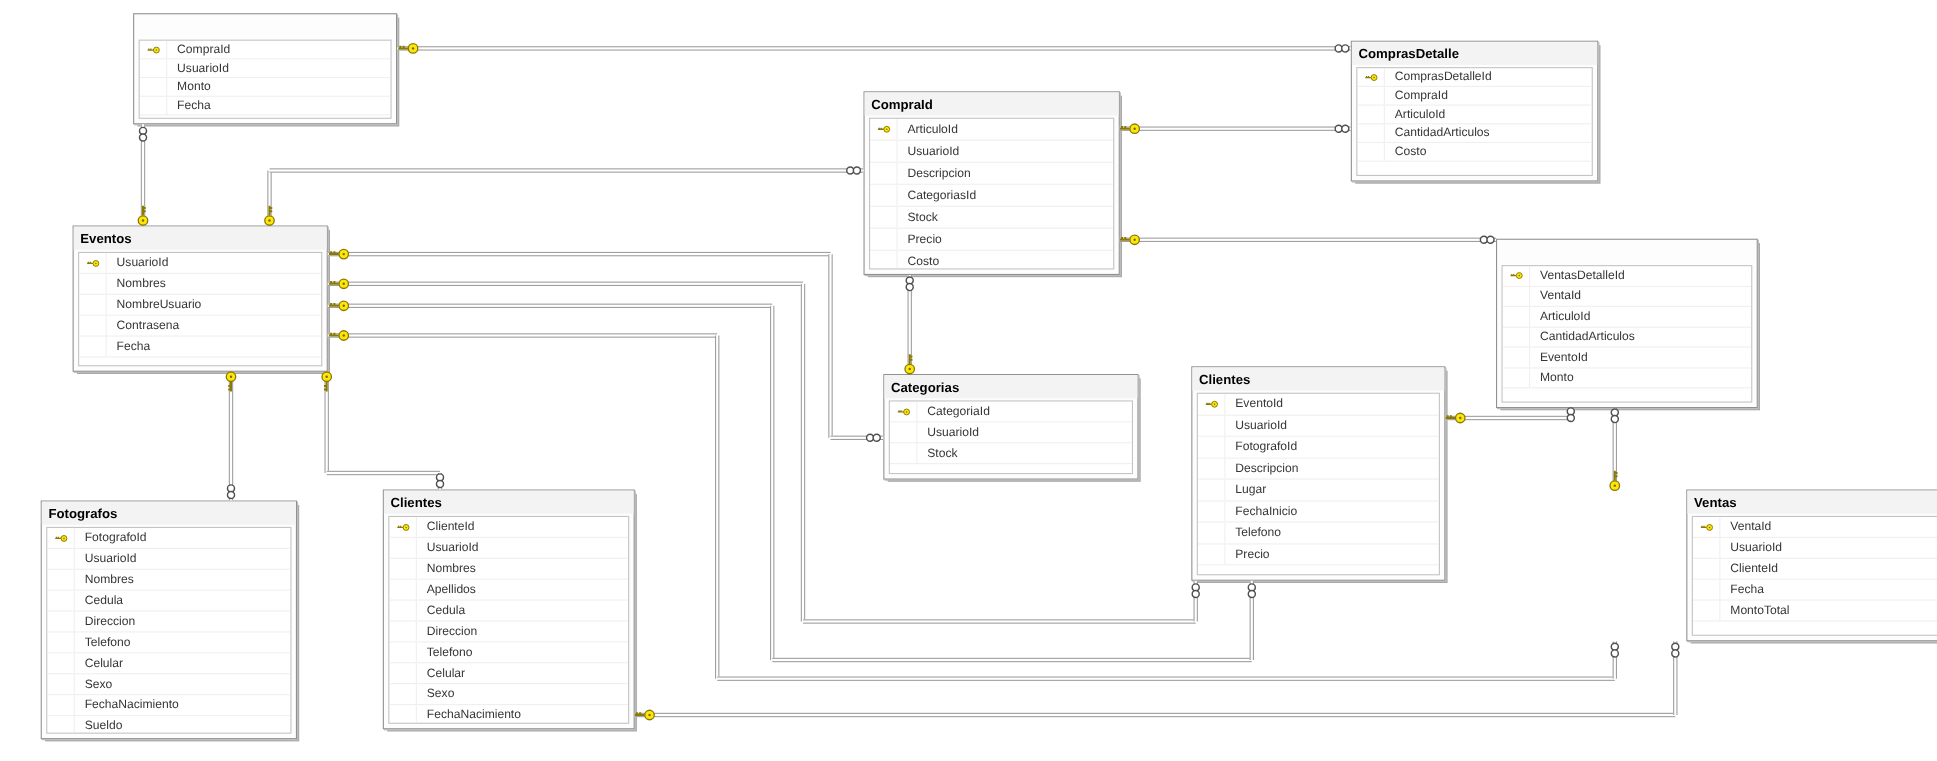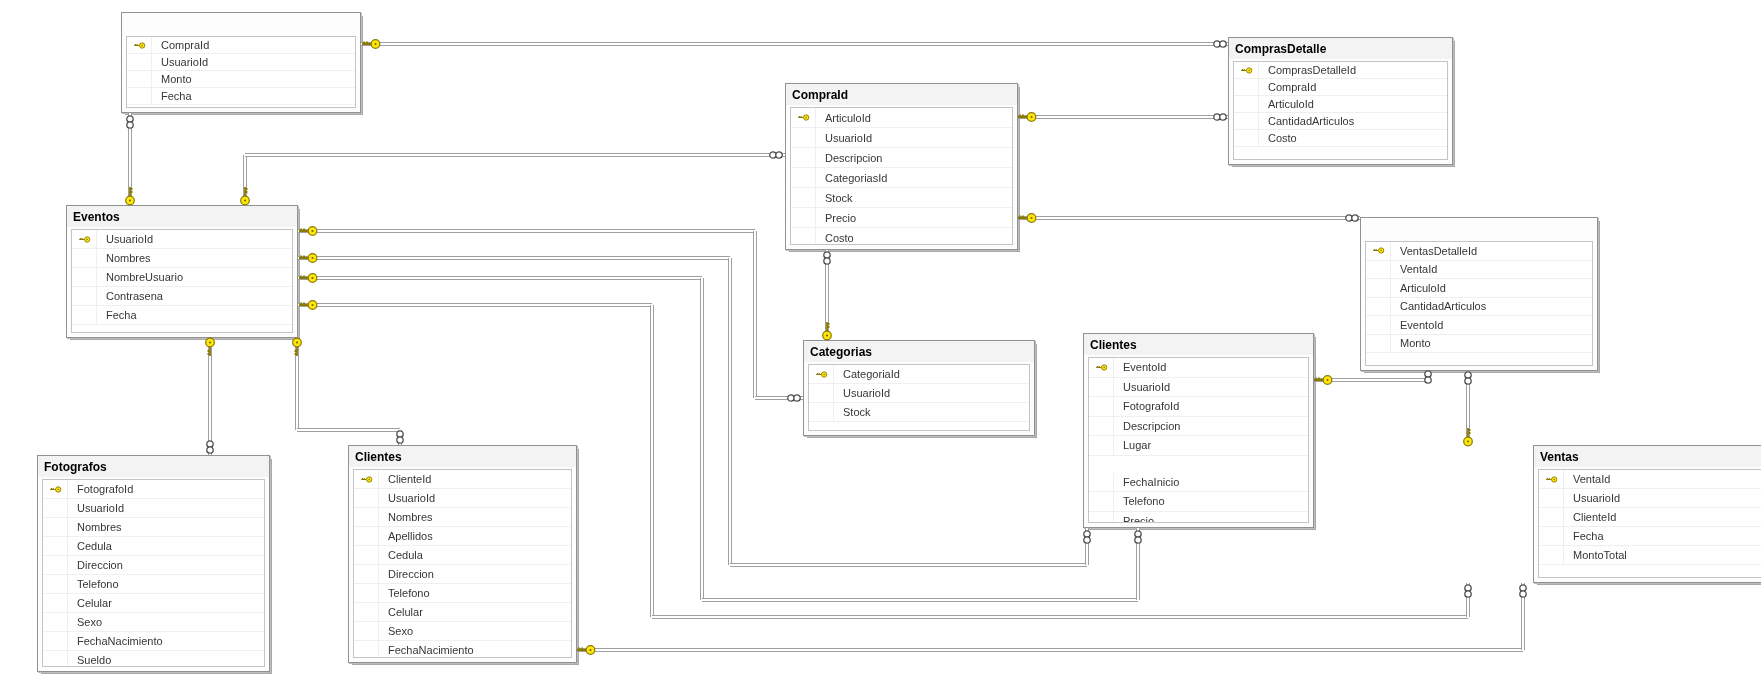"FechaInicio" div.colrow { margin-top: 17px -> none }
